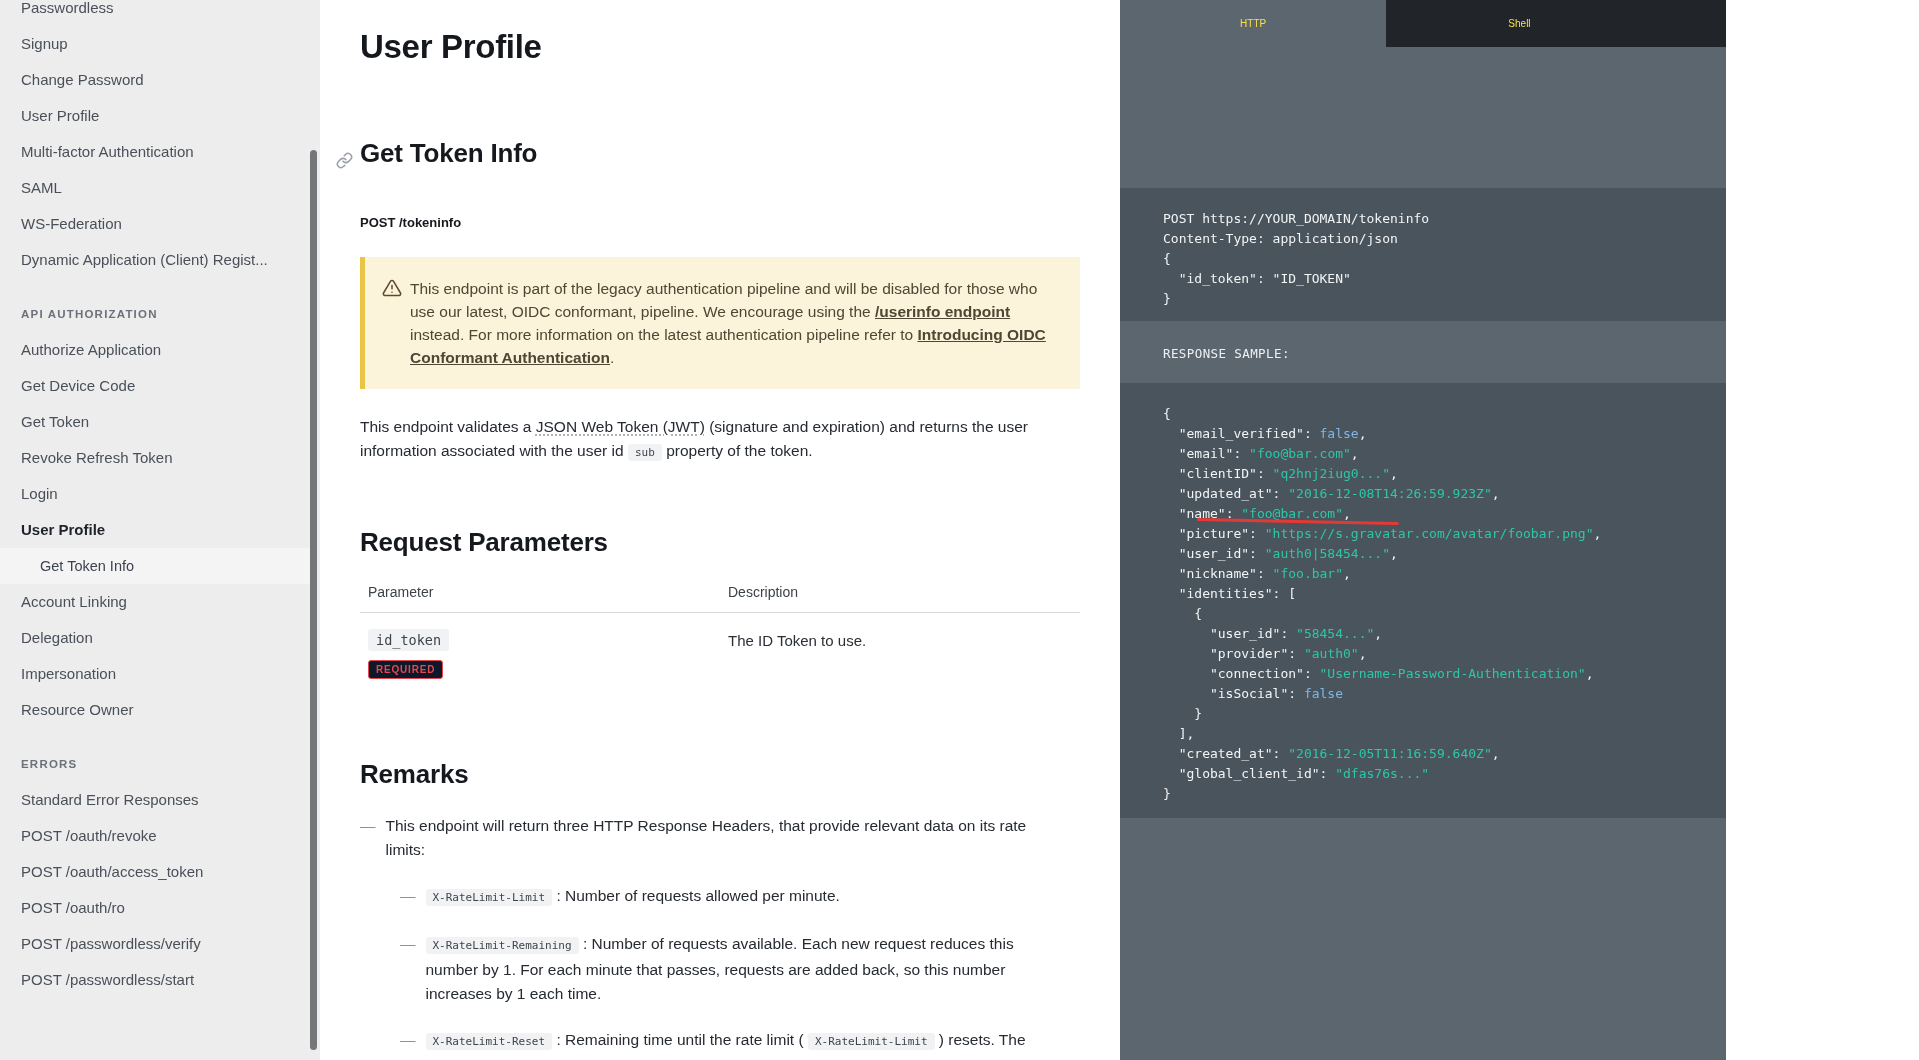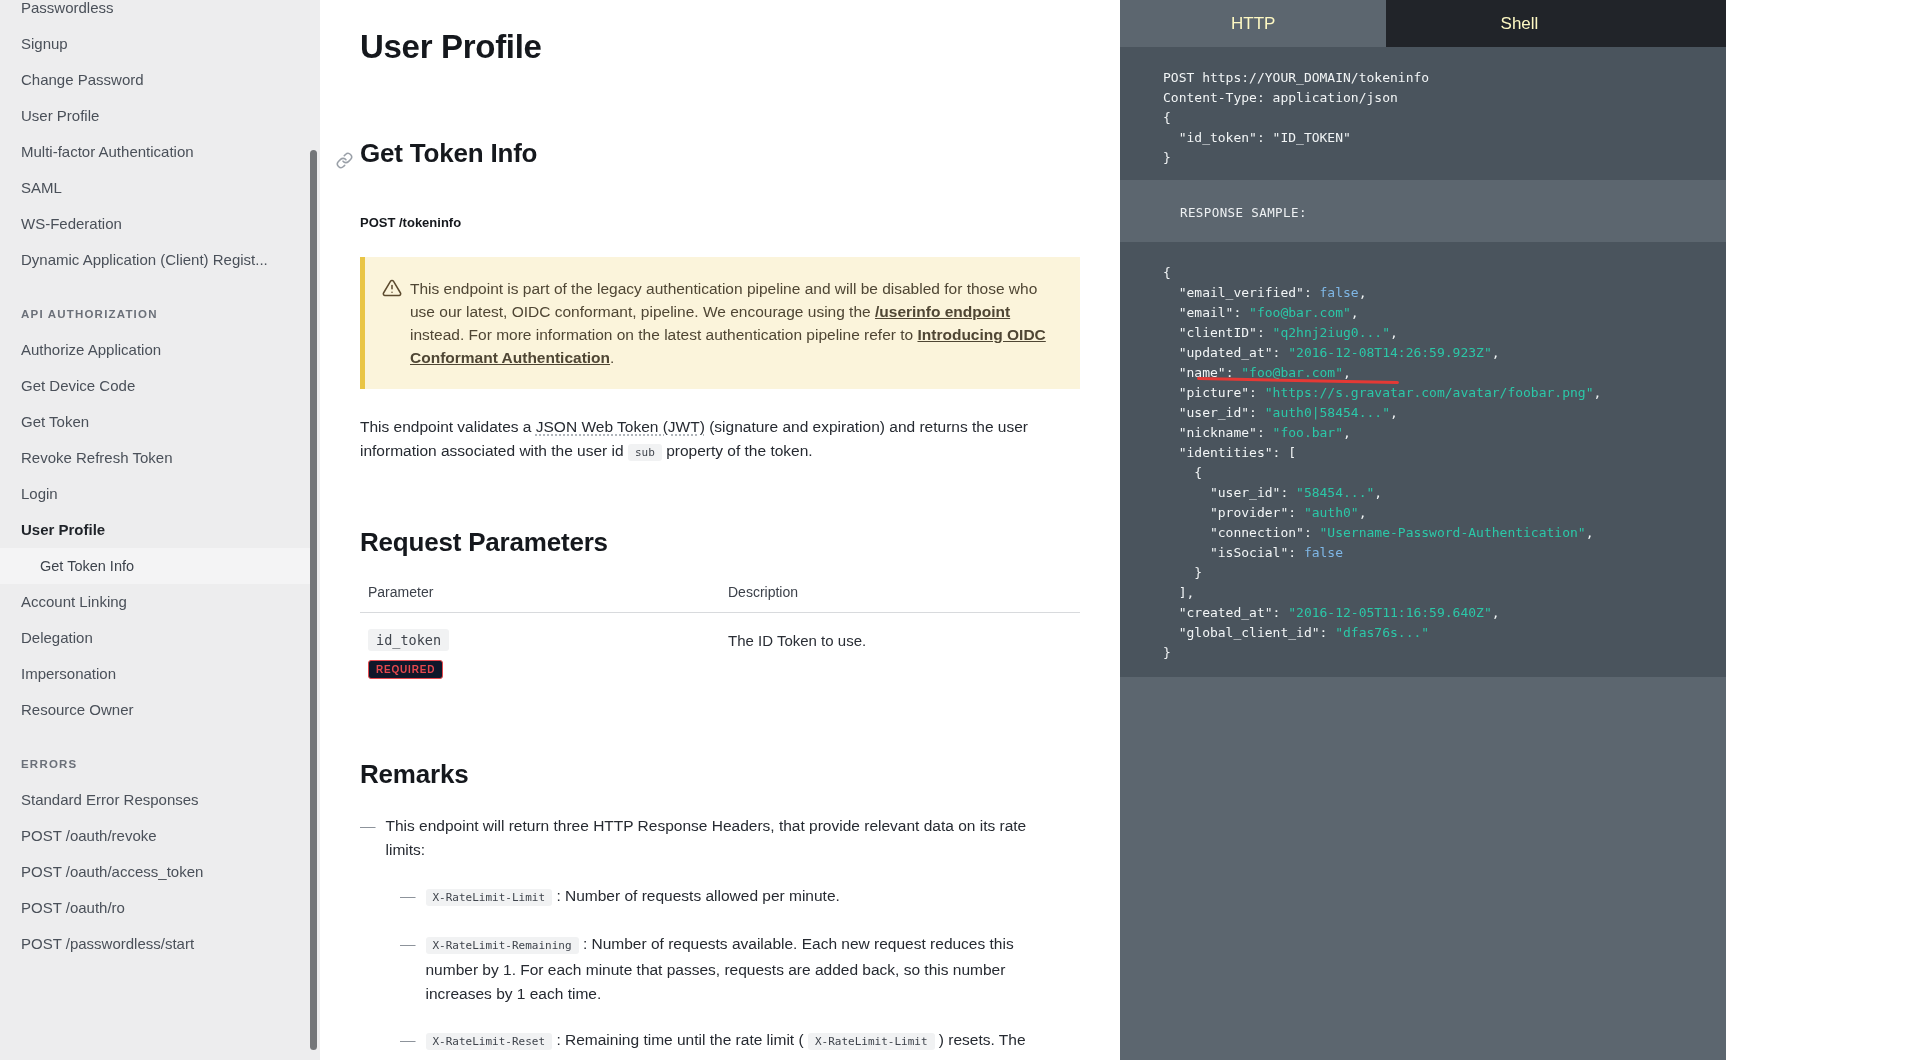"HTTP" .tab { color: #fef9c3 -> #fde047; font-size: 17px -> 10px }
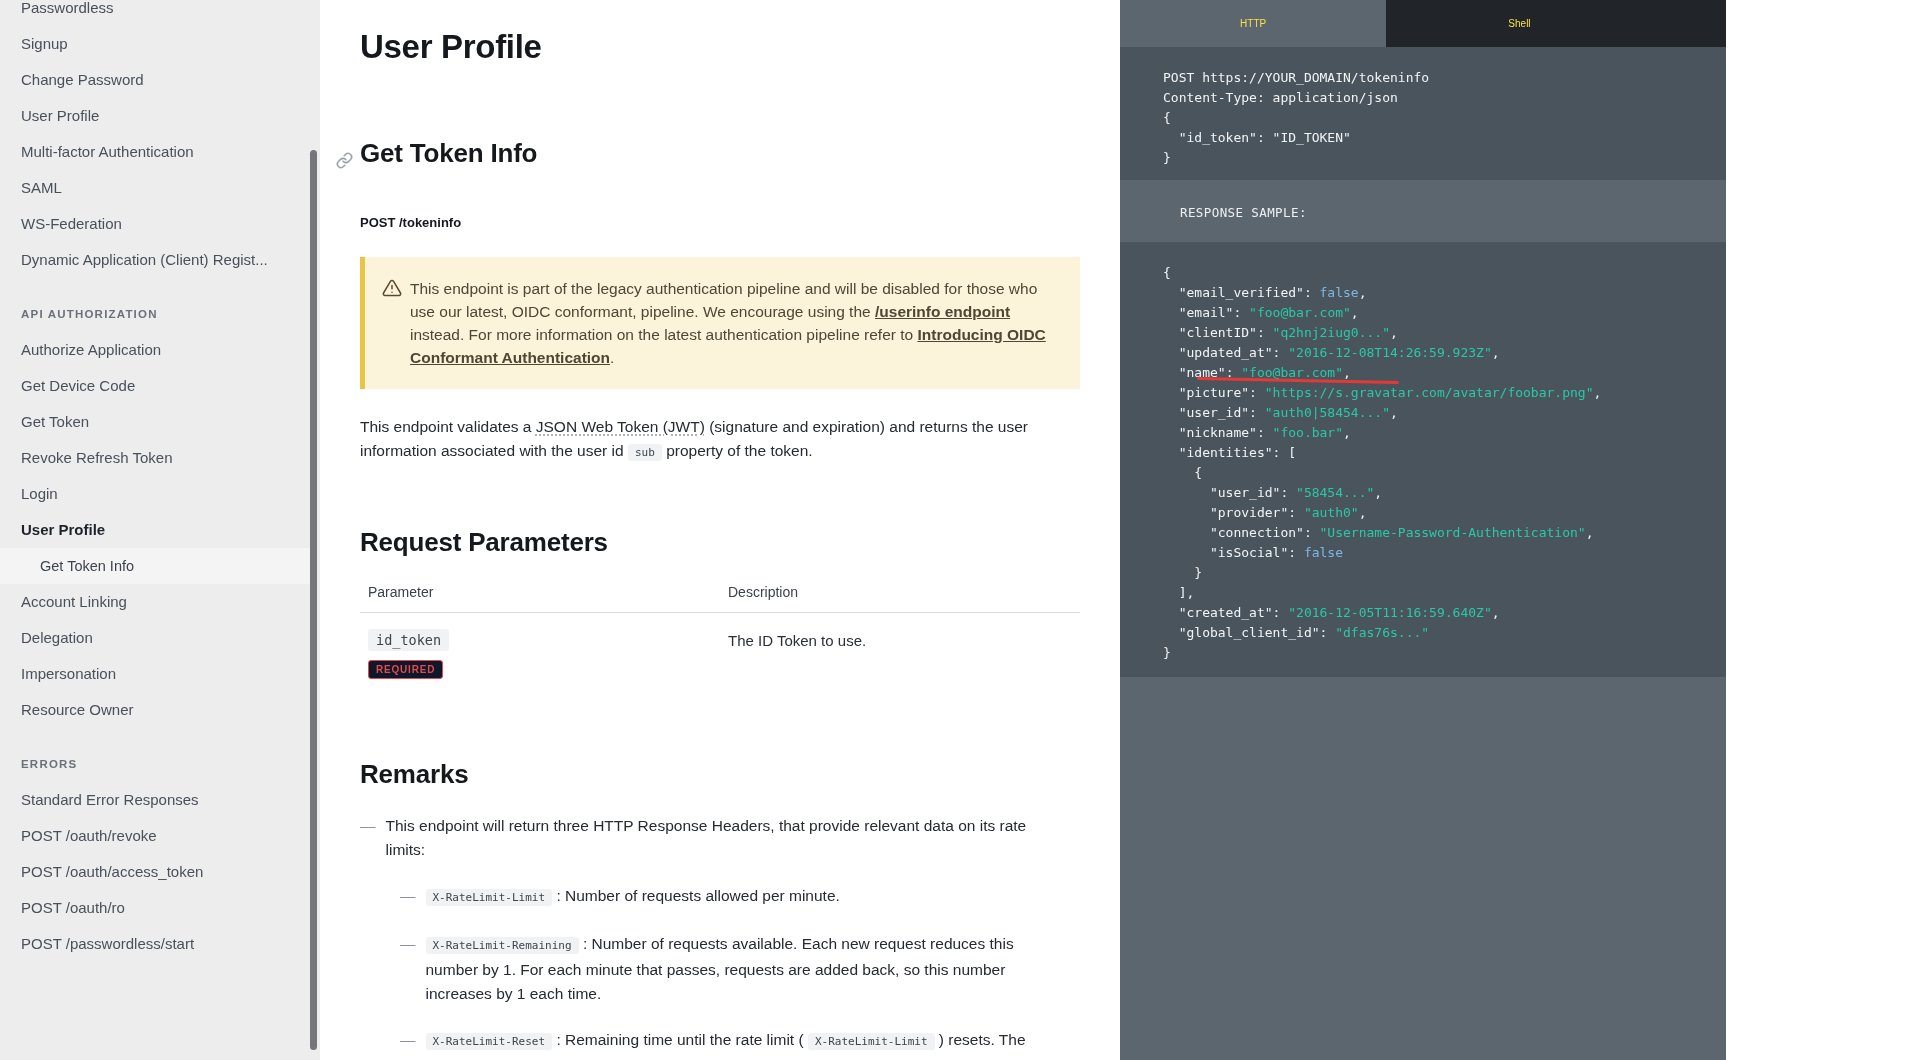"POST https://YOUR_DOMAIN/tokeninfo" .req-block { margin-top: none -> 141px }
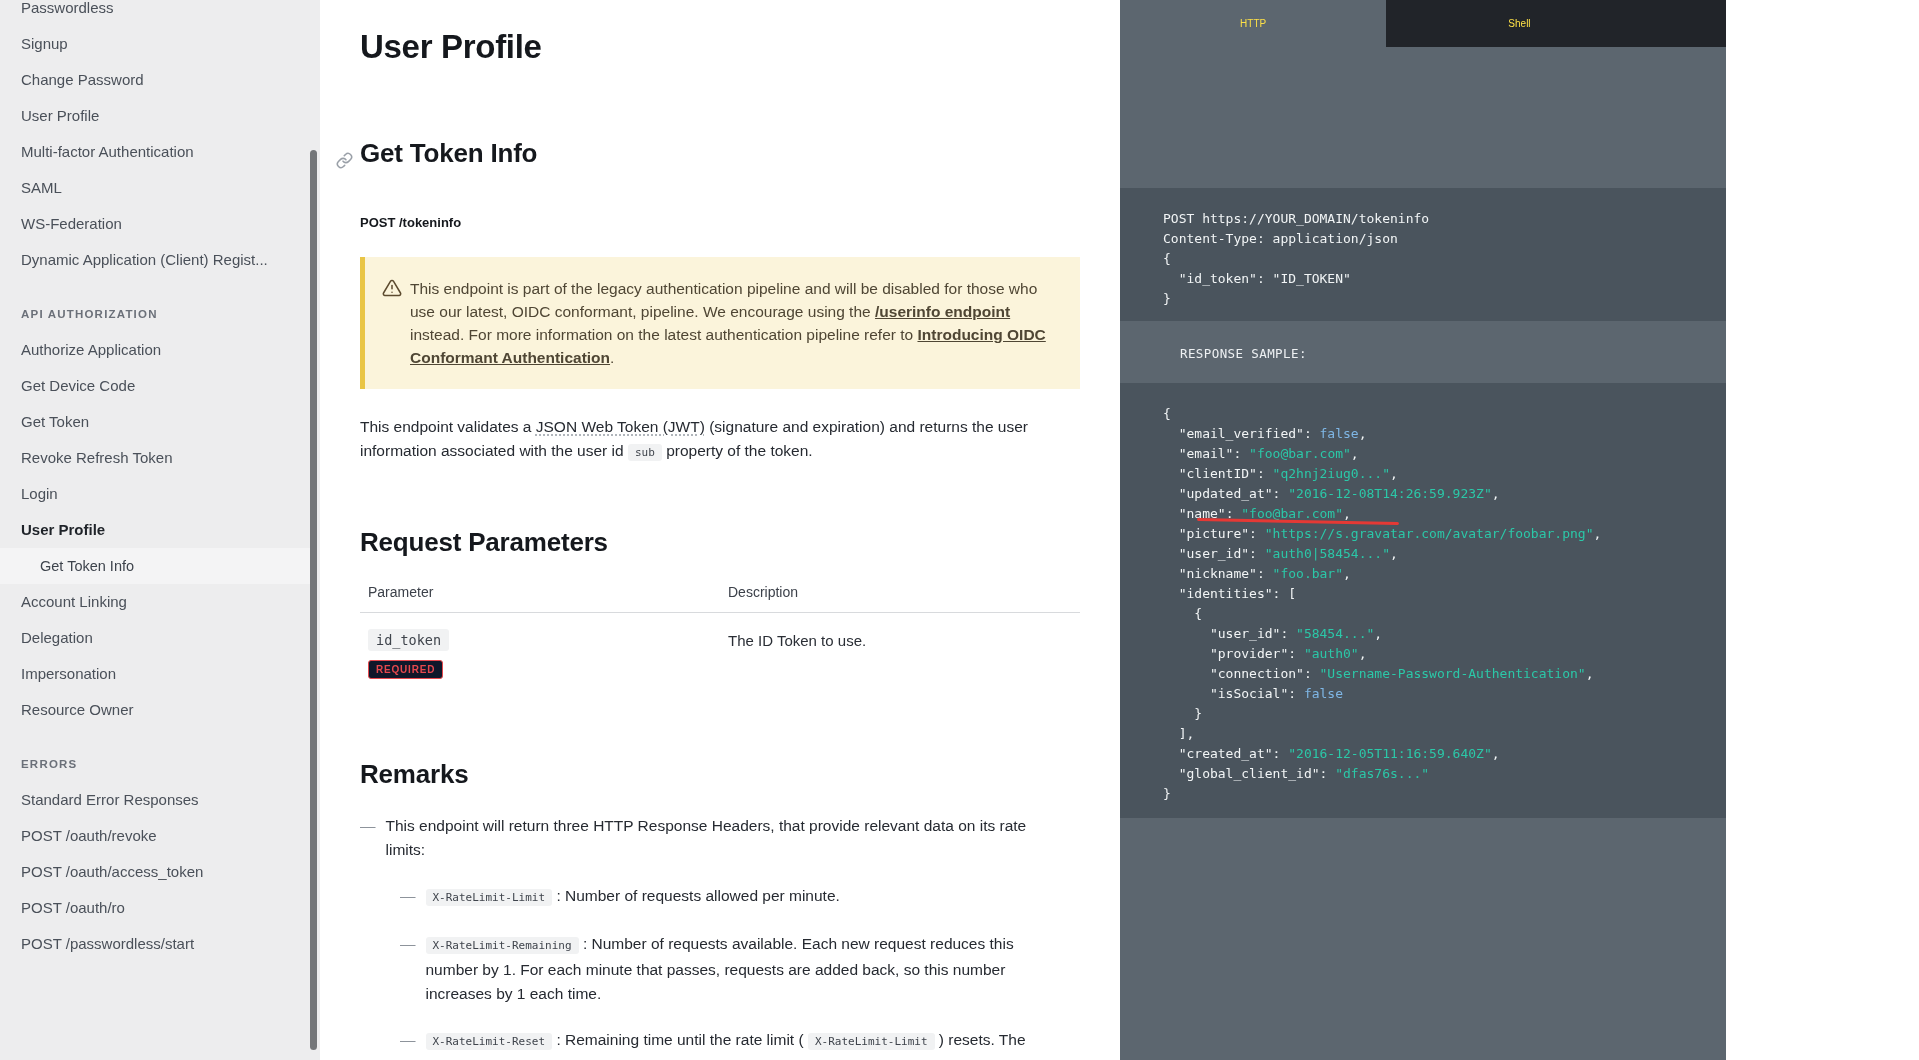"RESPONSE SAMPLE:" .resp-label { padding: 25px 0 22px 60px -> 25px 0 22px 43px }
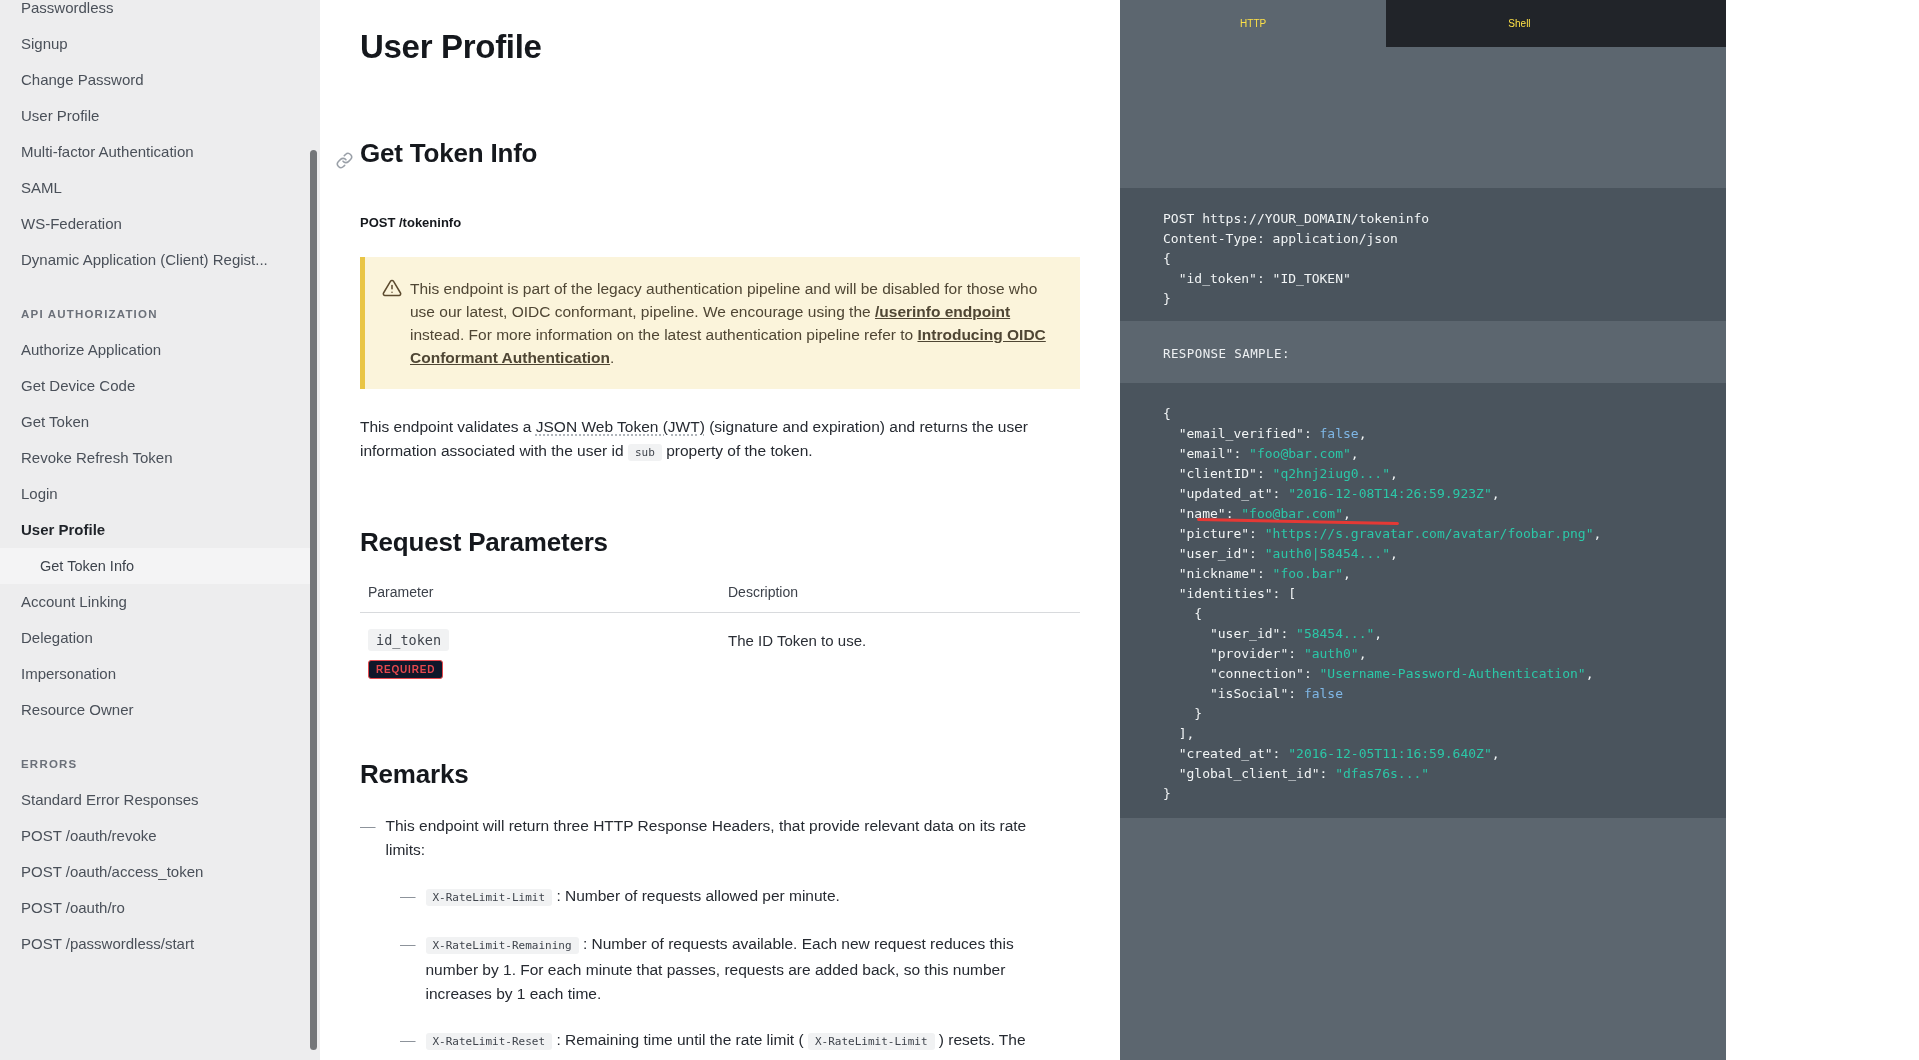"POST /passwordless/verify" div.nav-item { html: none -> <div>POST /passwordless/verify</div> }
